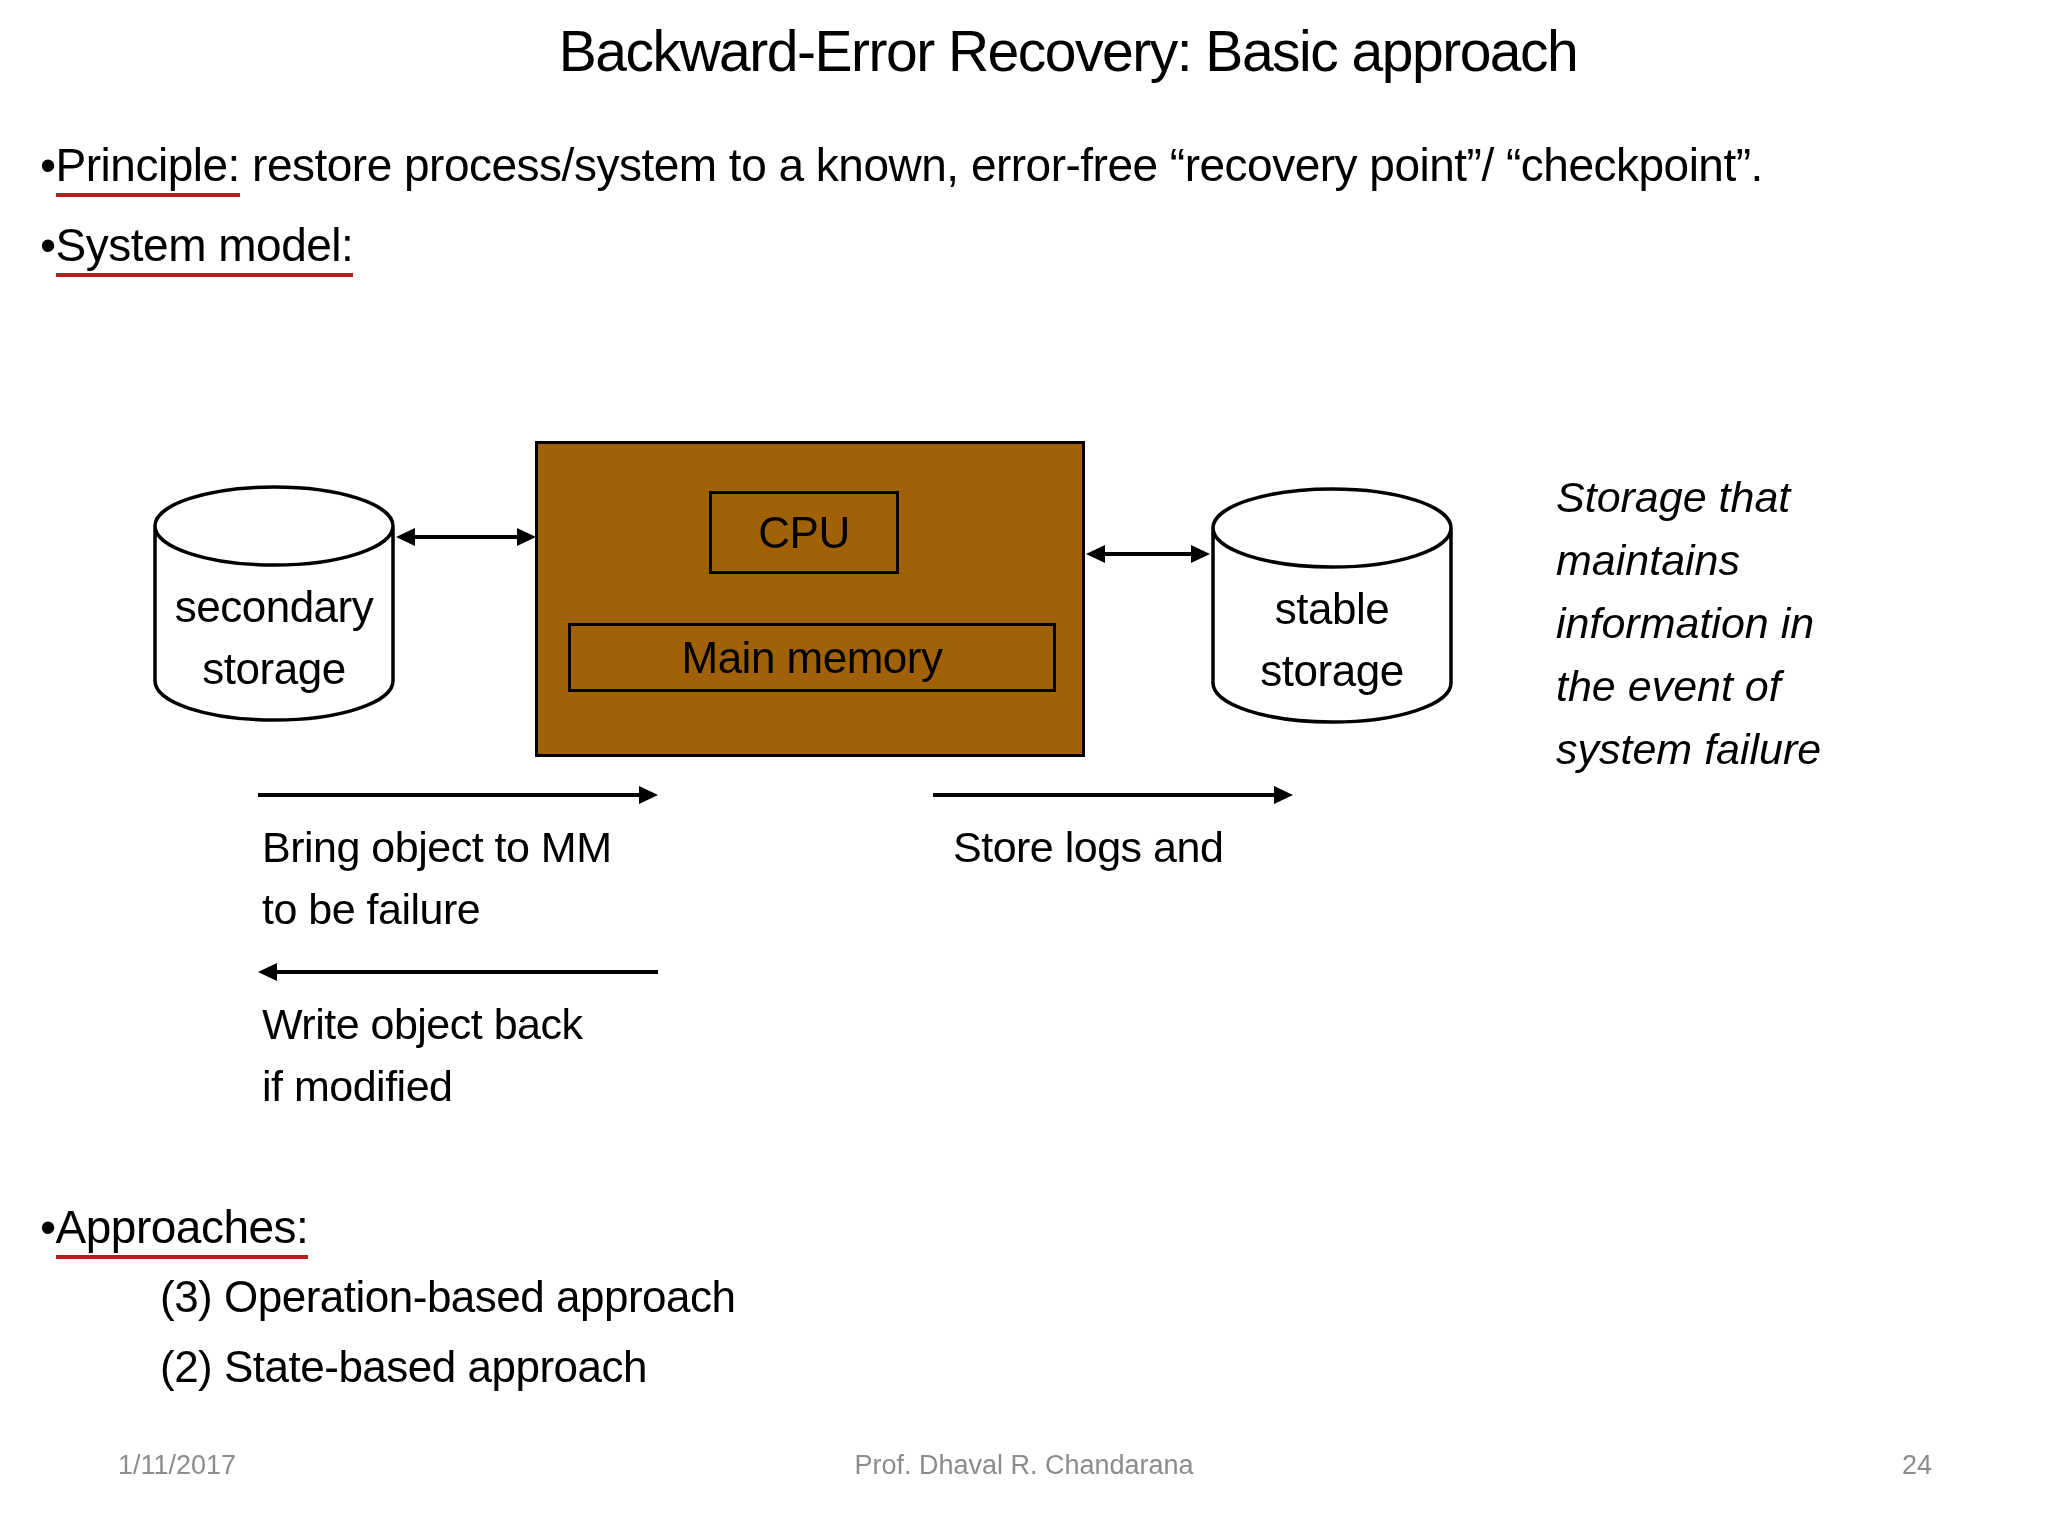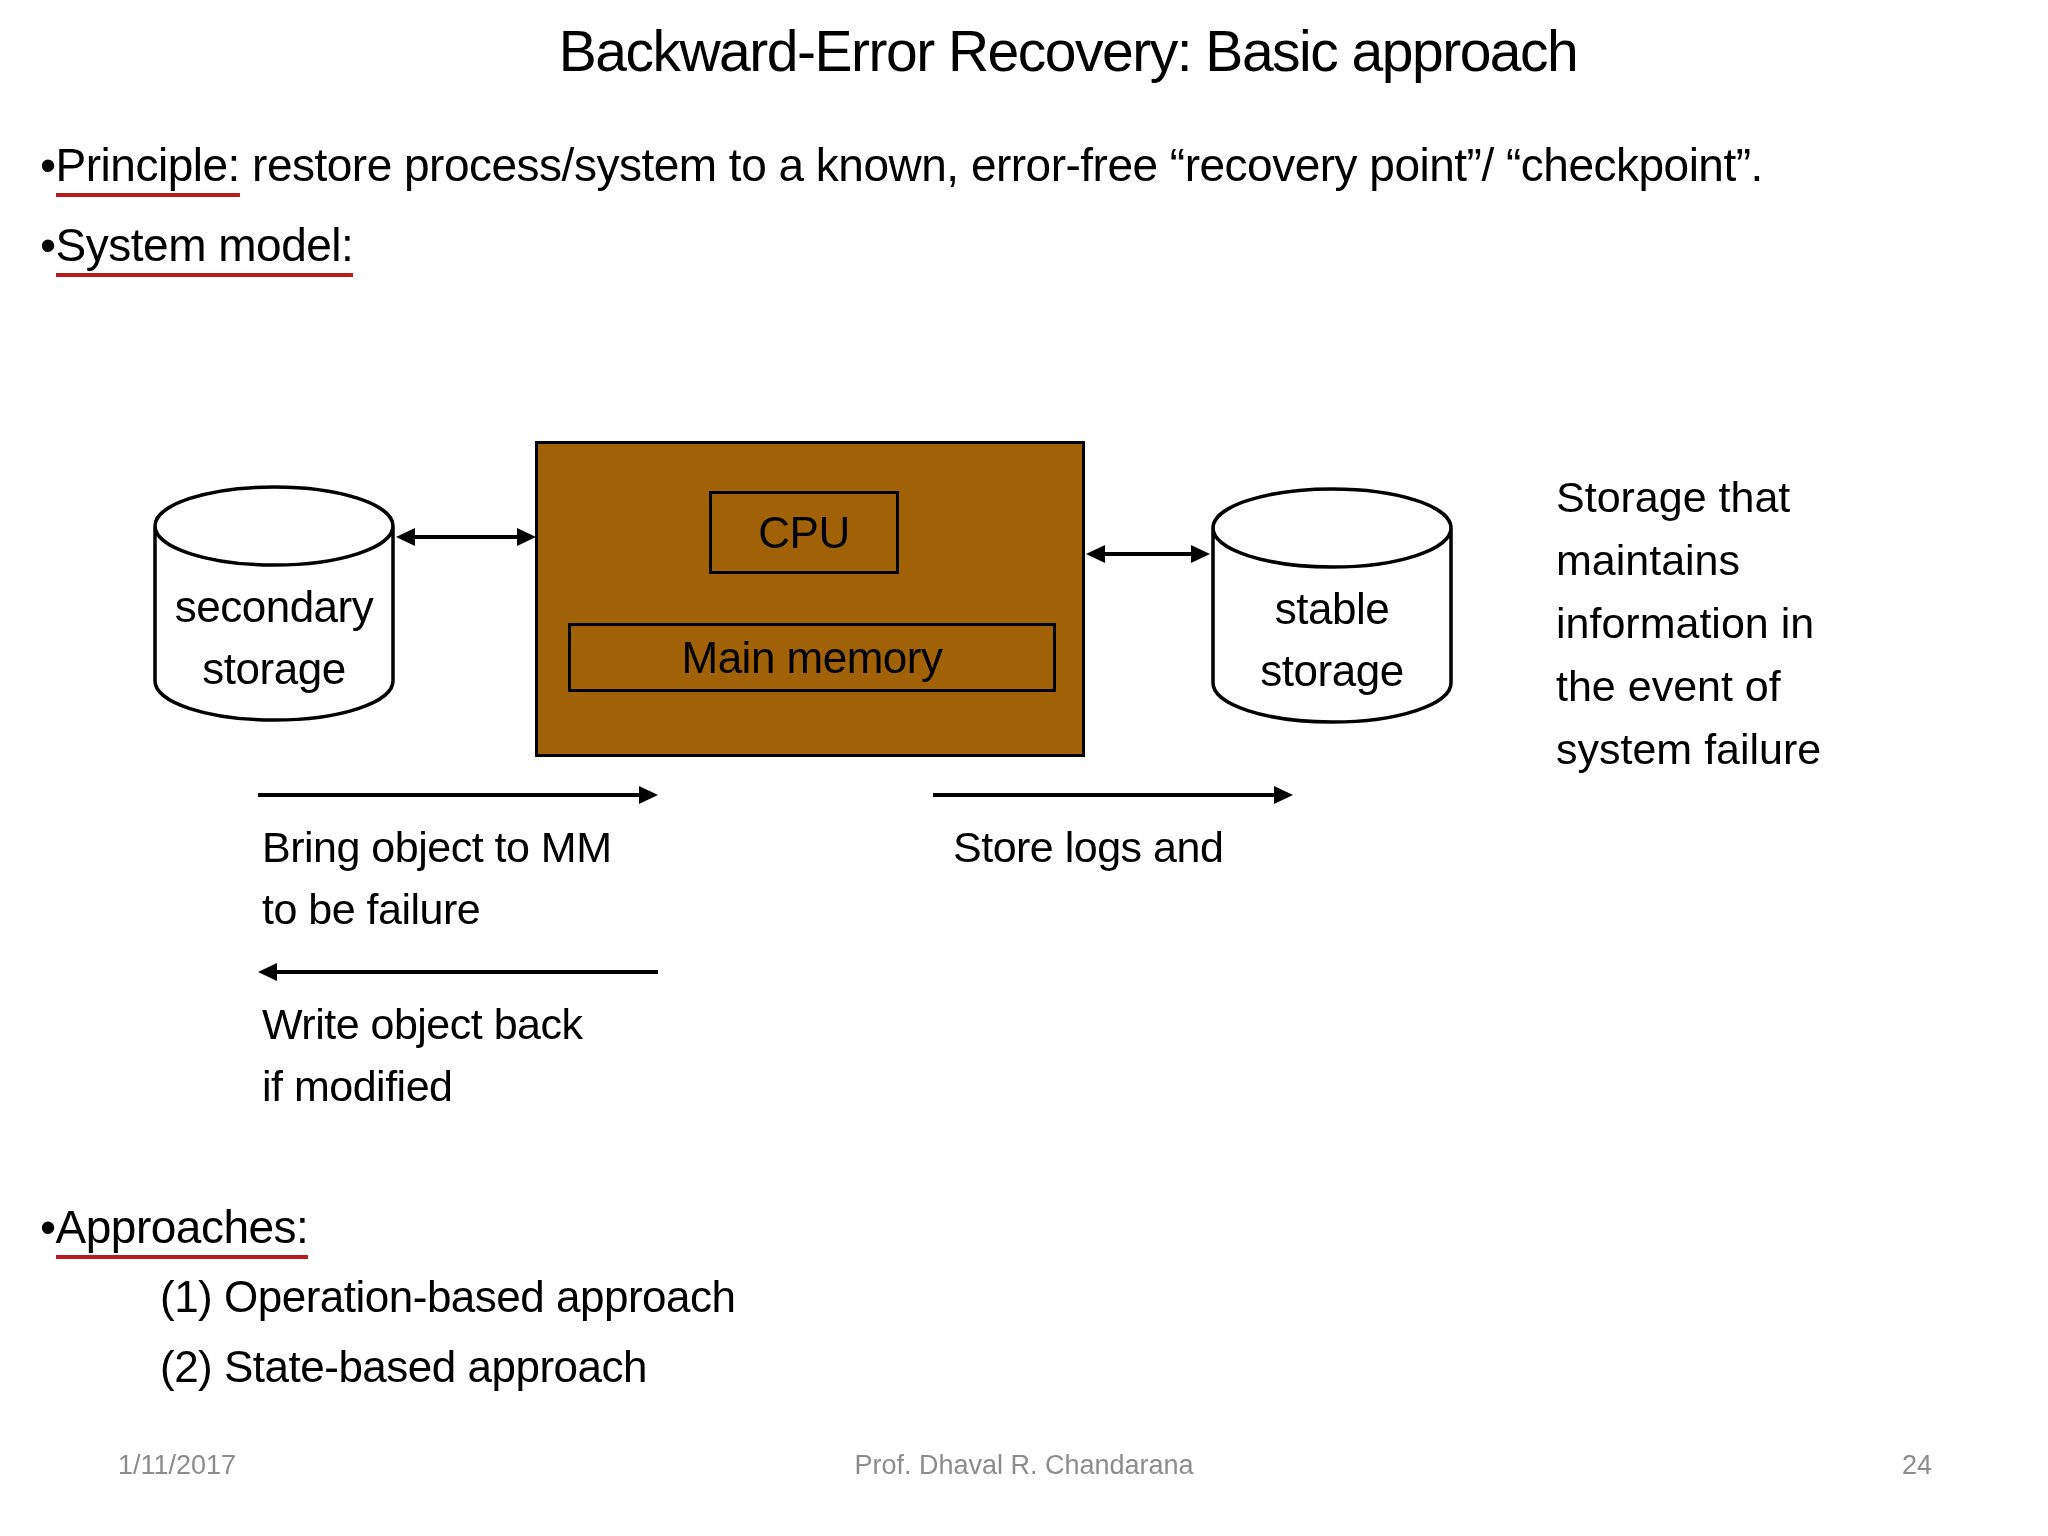"Storage that" div.abs { font-style: none -> italic }
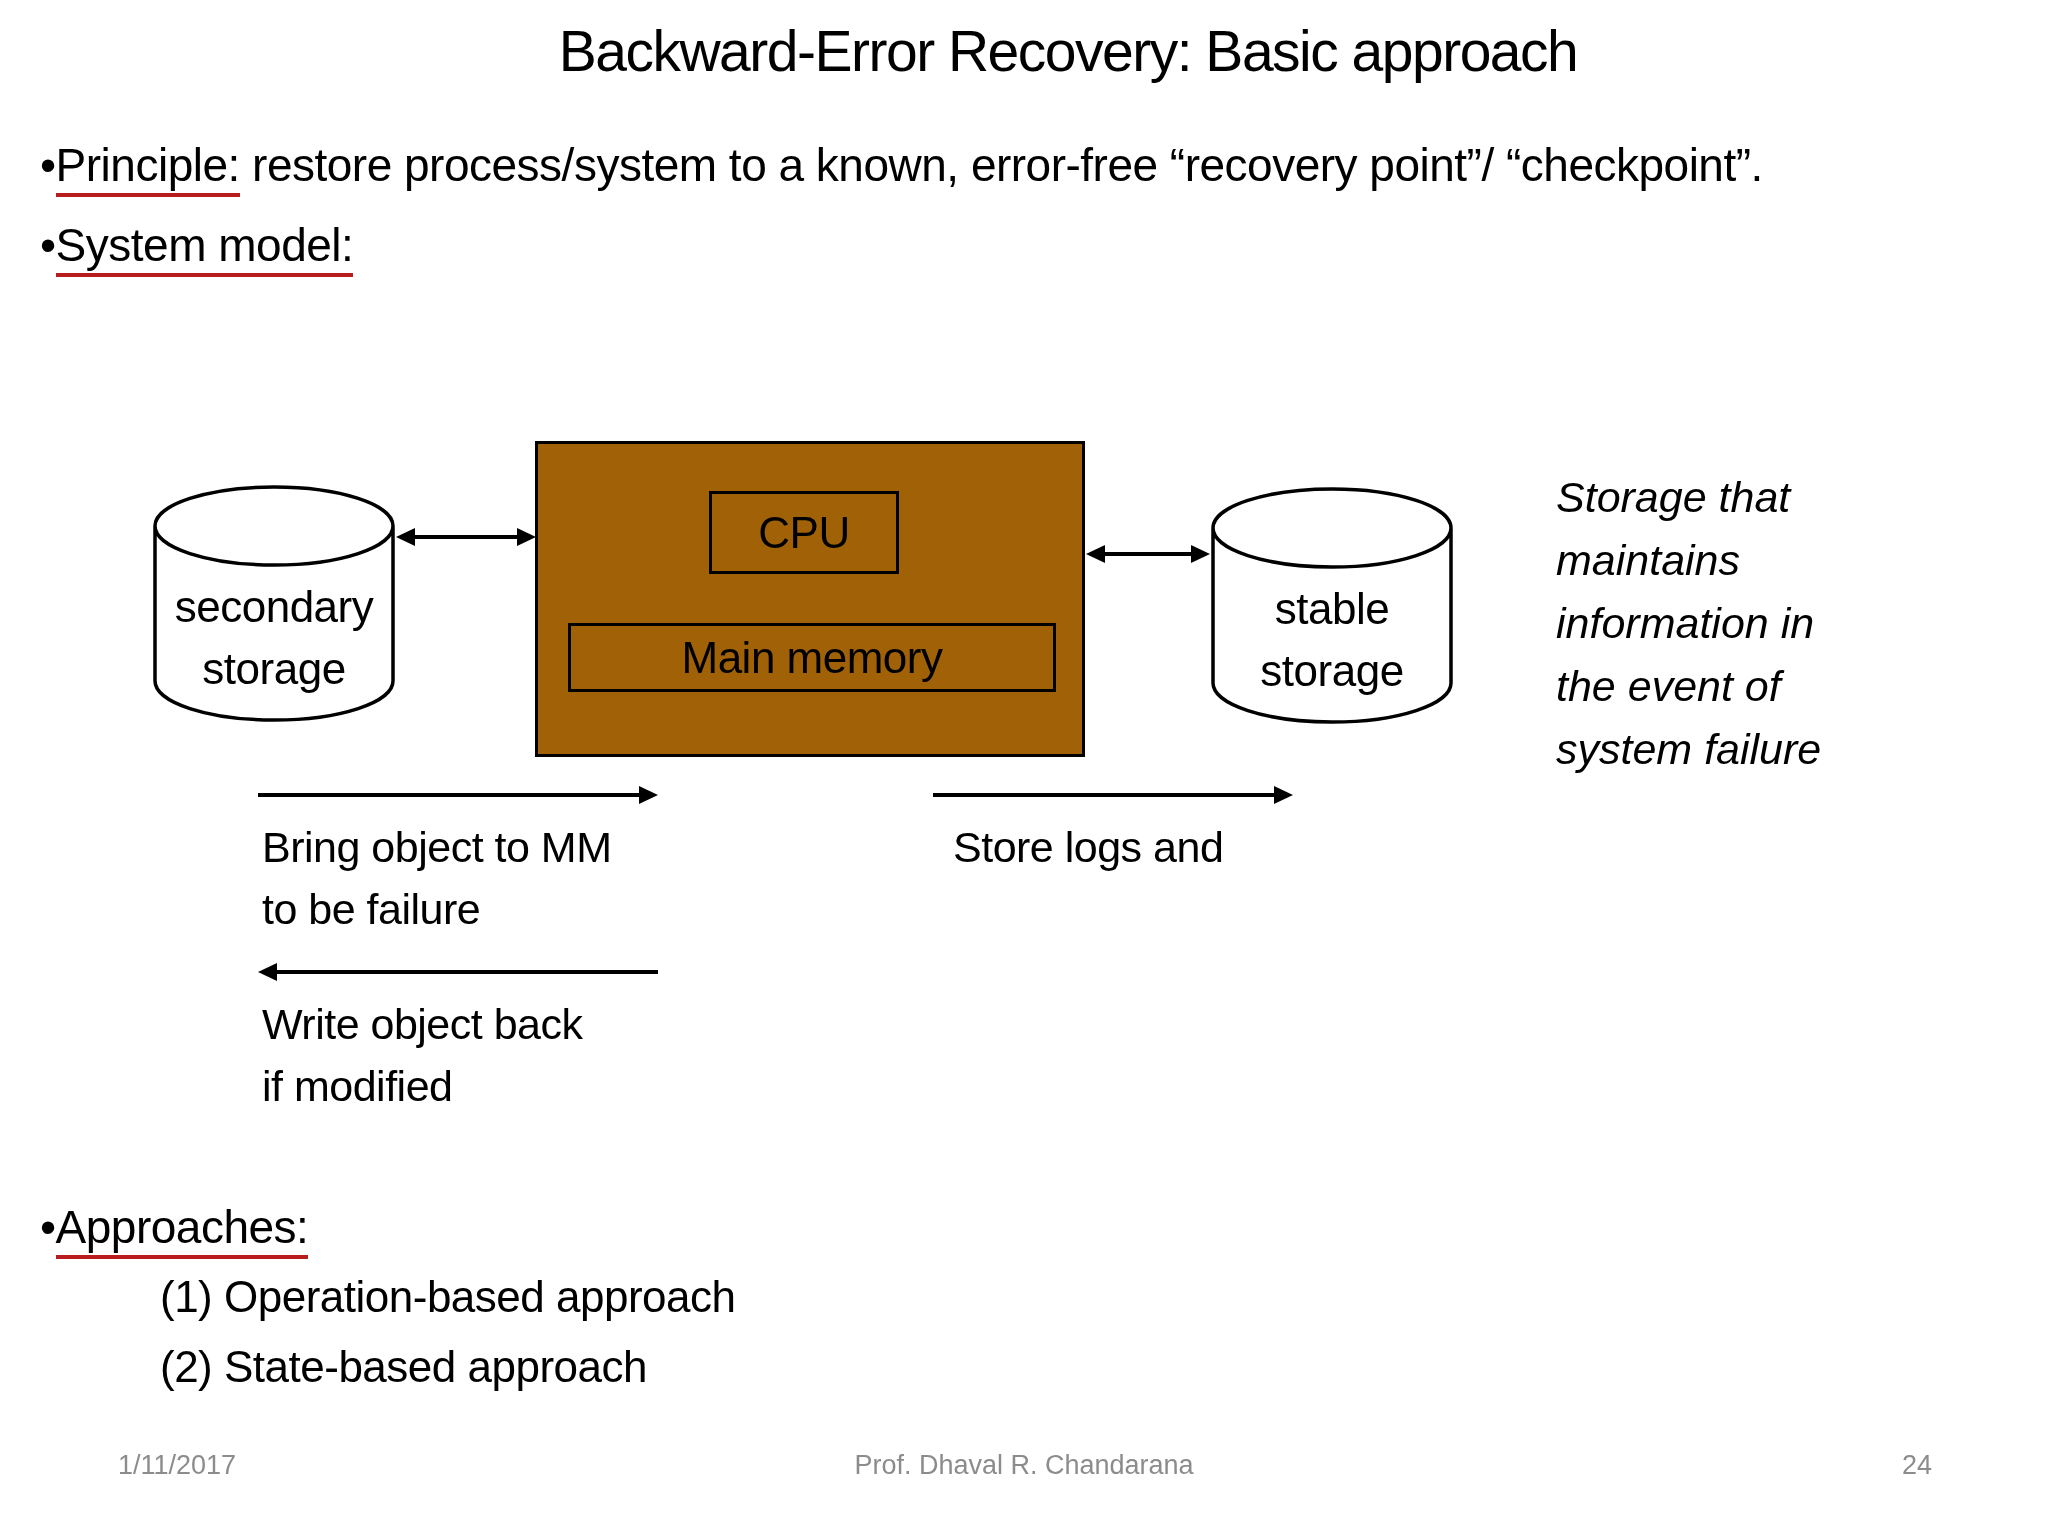"(1) Operation-based approach" div.abs { text: 1 -> 3 }
